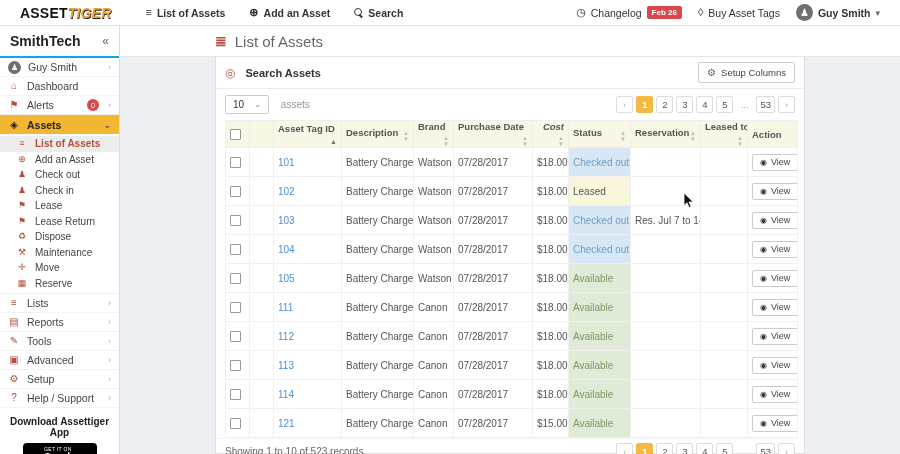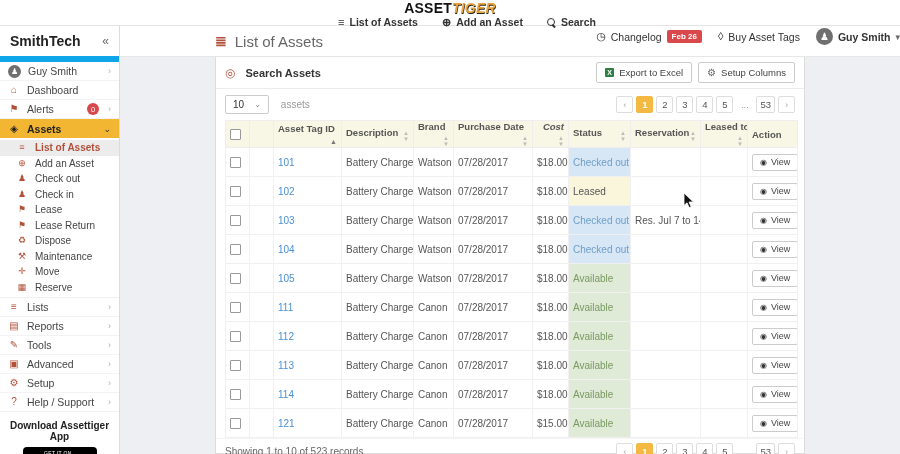"ASSETTIGER" .topbar { flex-direction: column -> none; padding: 0 0 -> 0 20px }
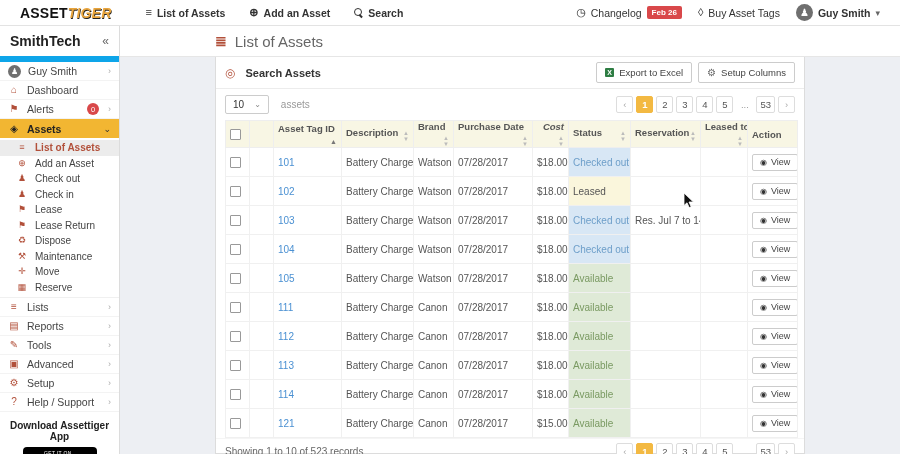"SmithTech" .company { border-bottom: 6px solid #0ea5e9 -> 2px solid #0ea5e9 }
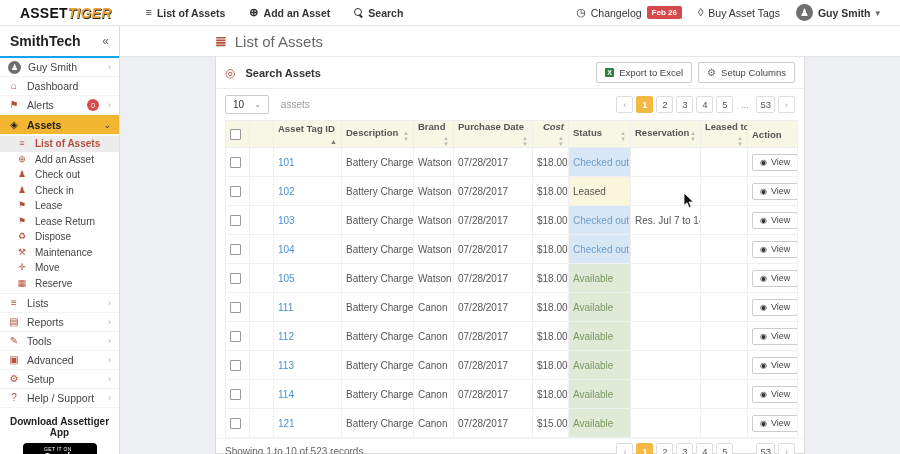"Export to Excel" button.btn-white { html: <button> <span>X</span> <span>Export to Excel</span> </button> -> none }
